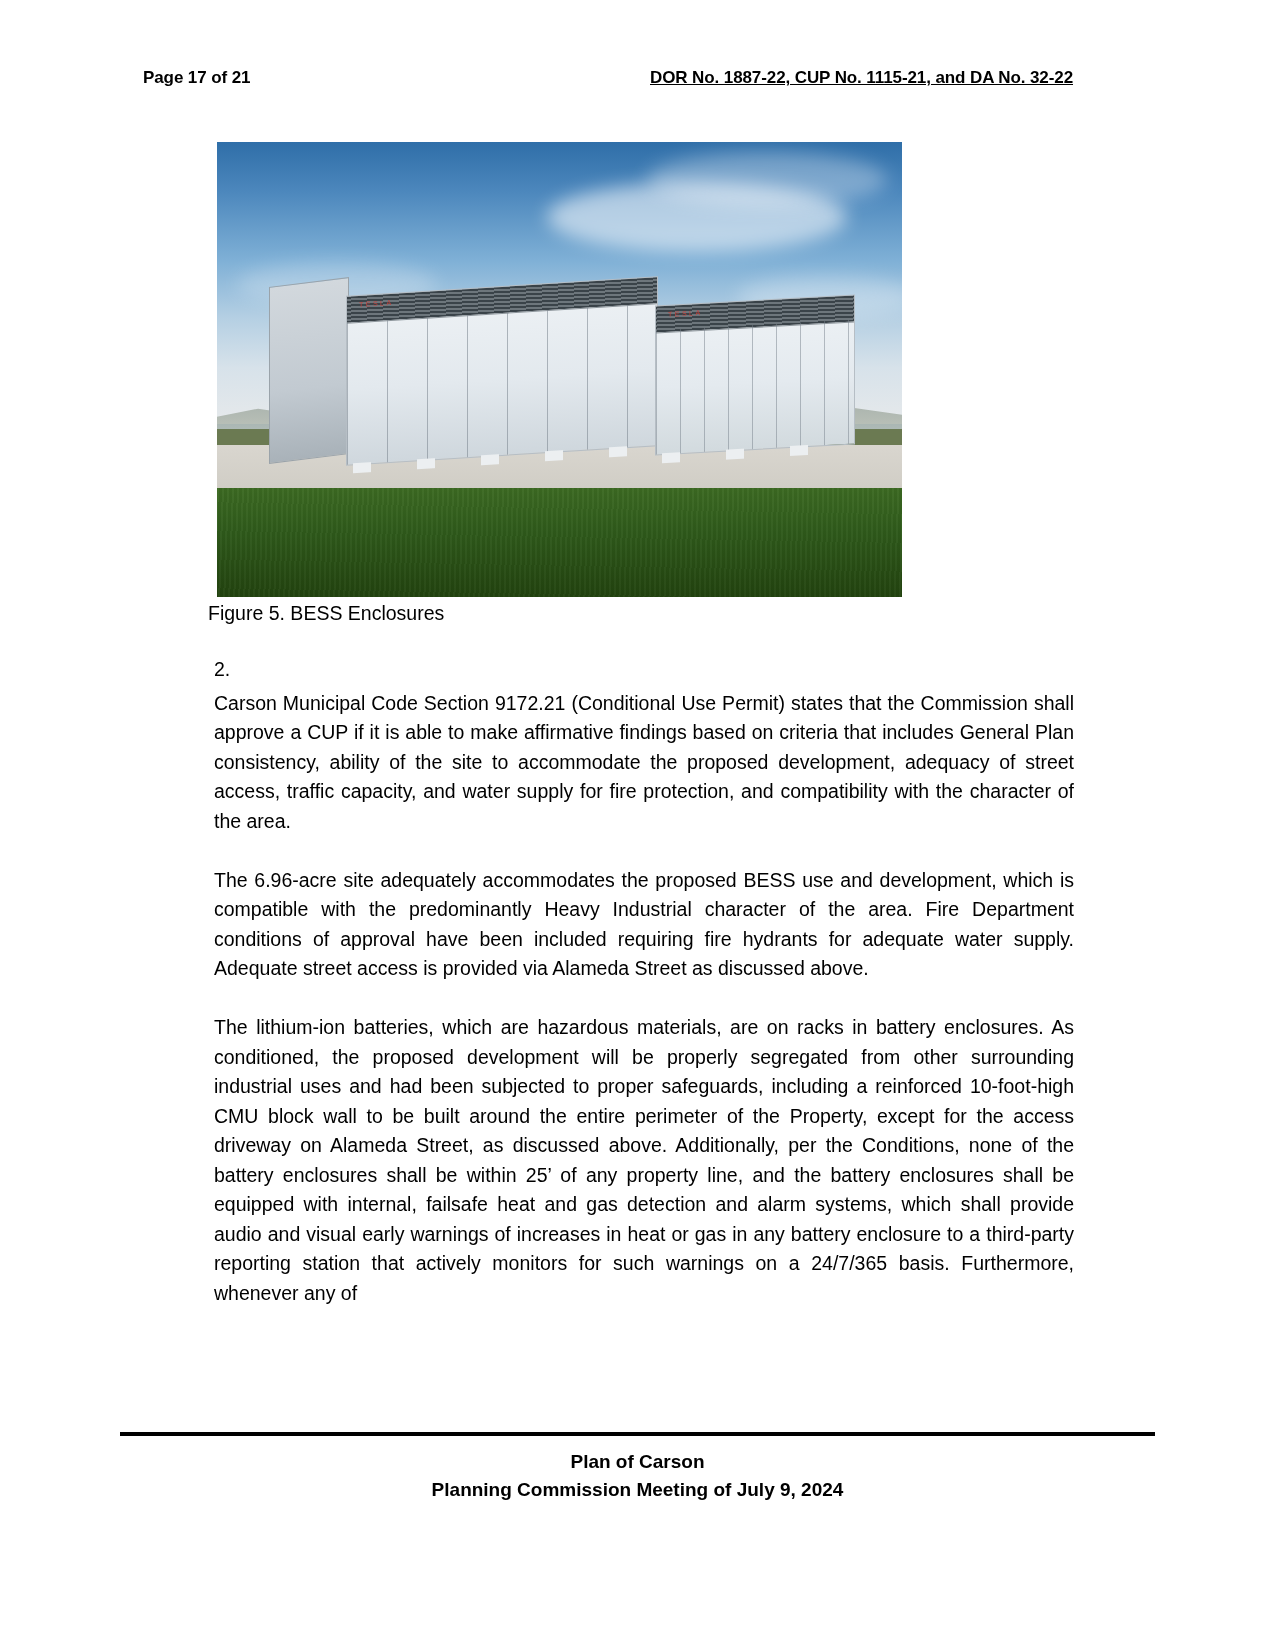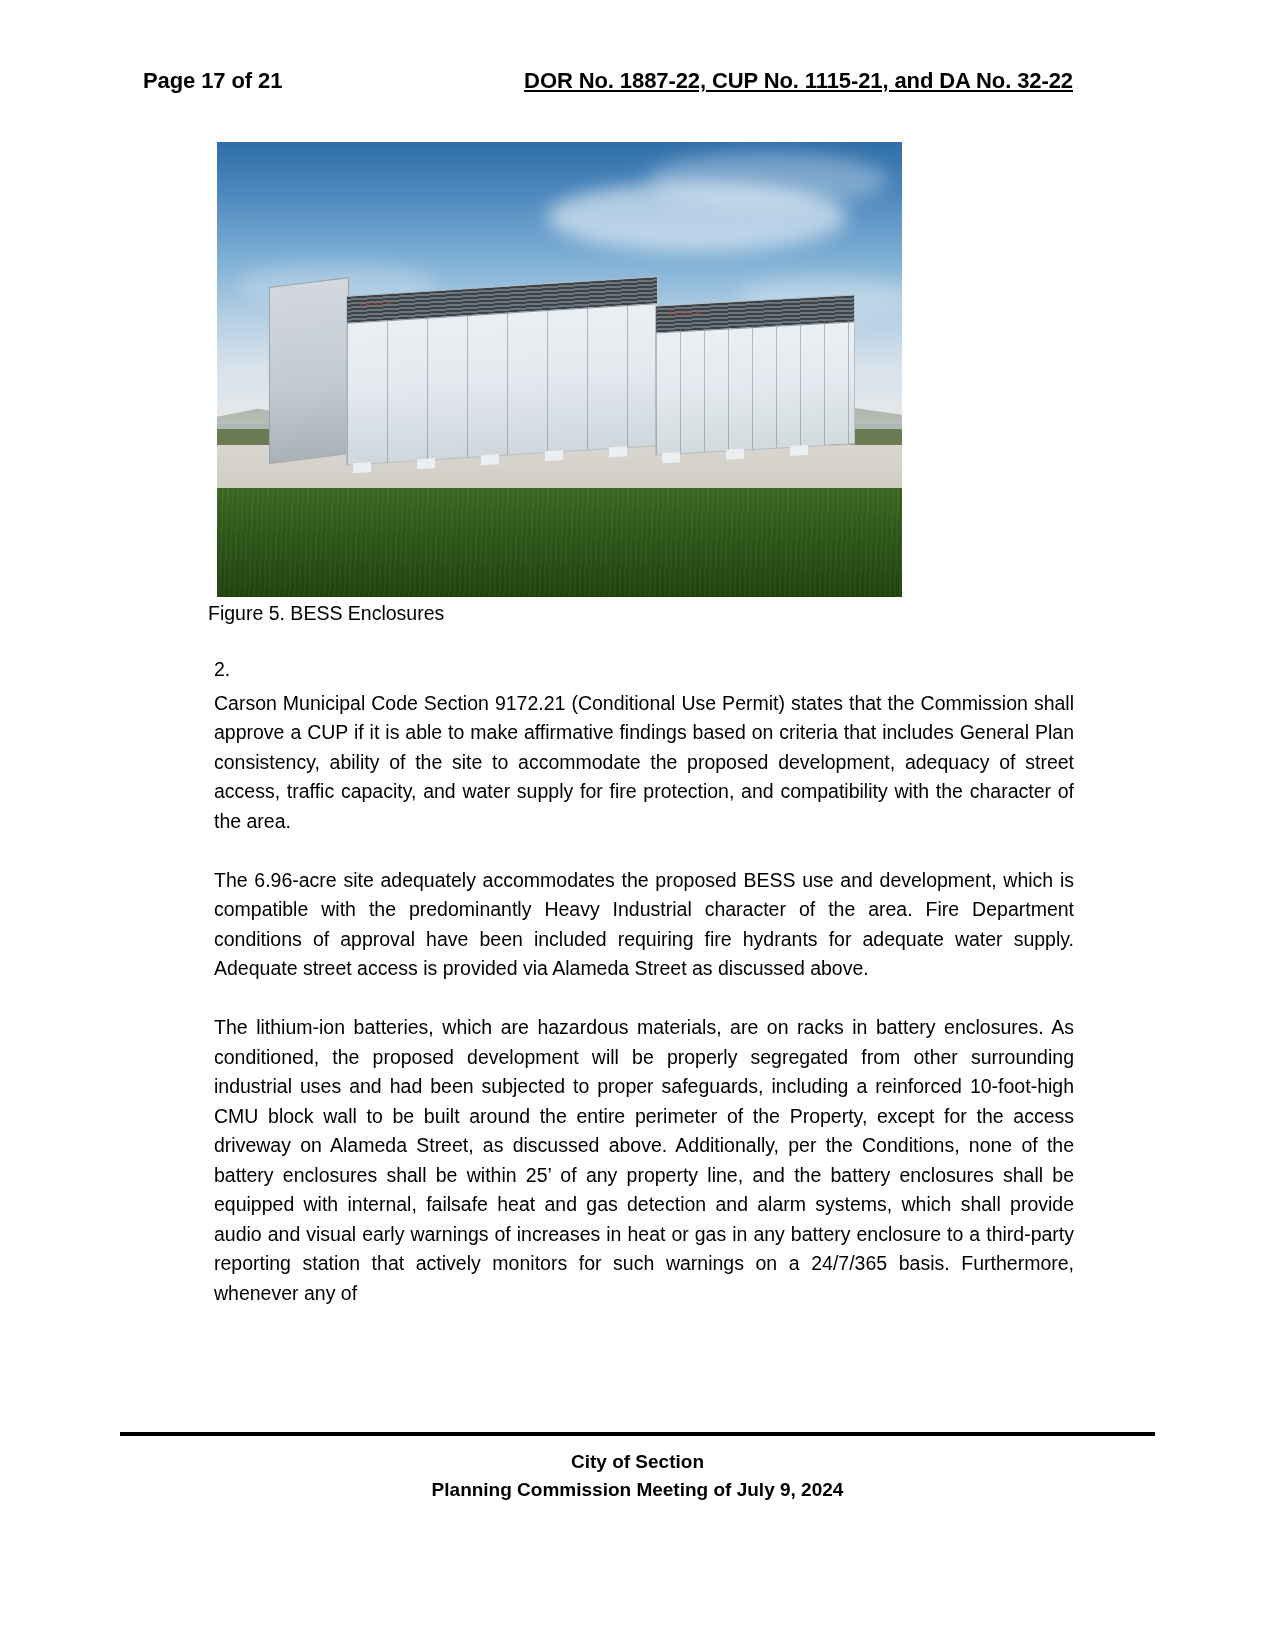"Page 17 of 21" .page-header { font-size: 22px -> 17px }
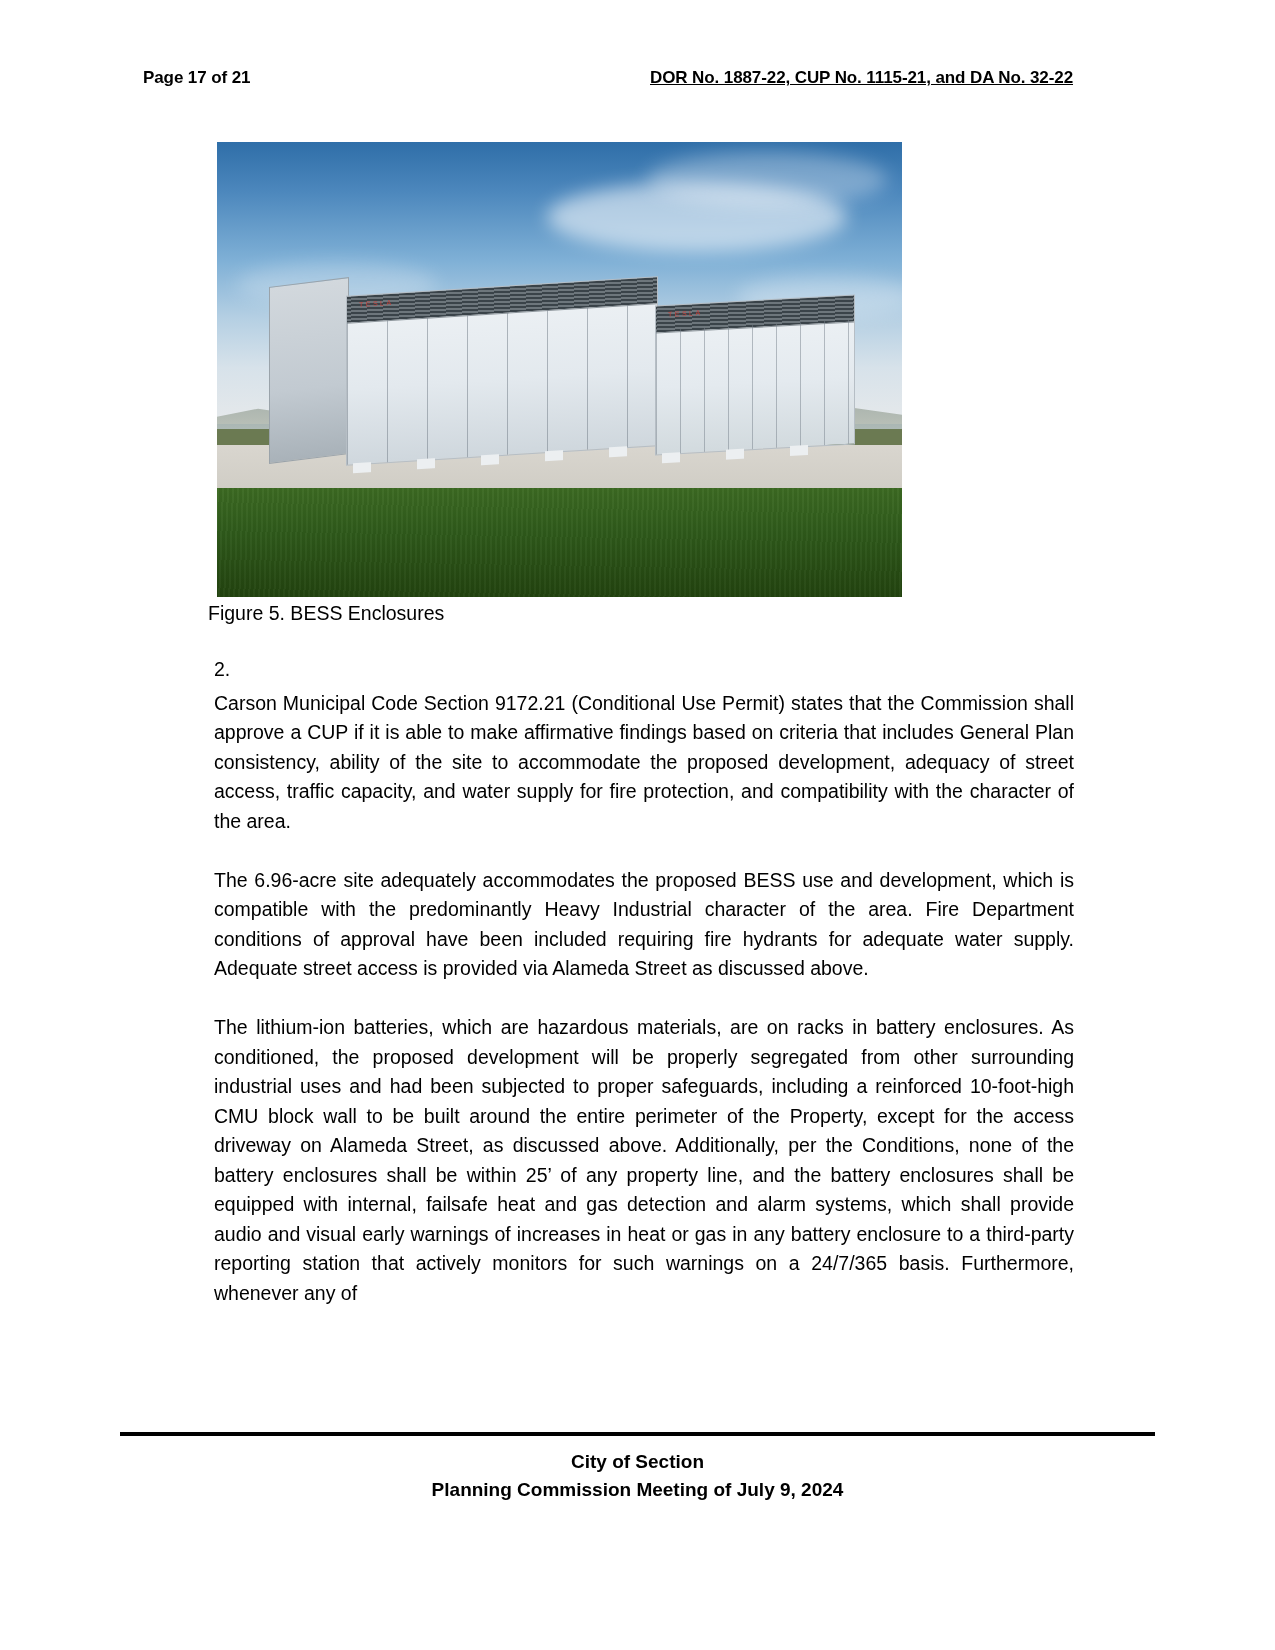"City of Section" div { text: City of Section -> Plan of Carson }
